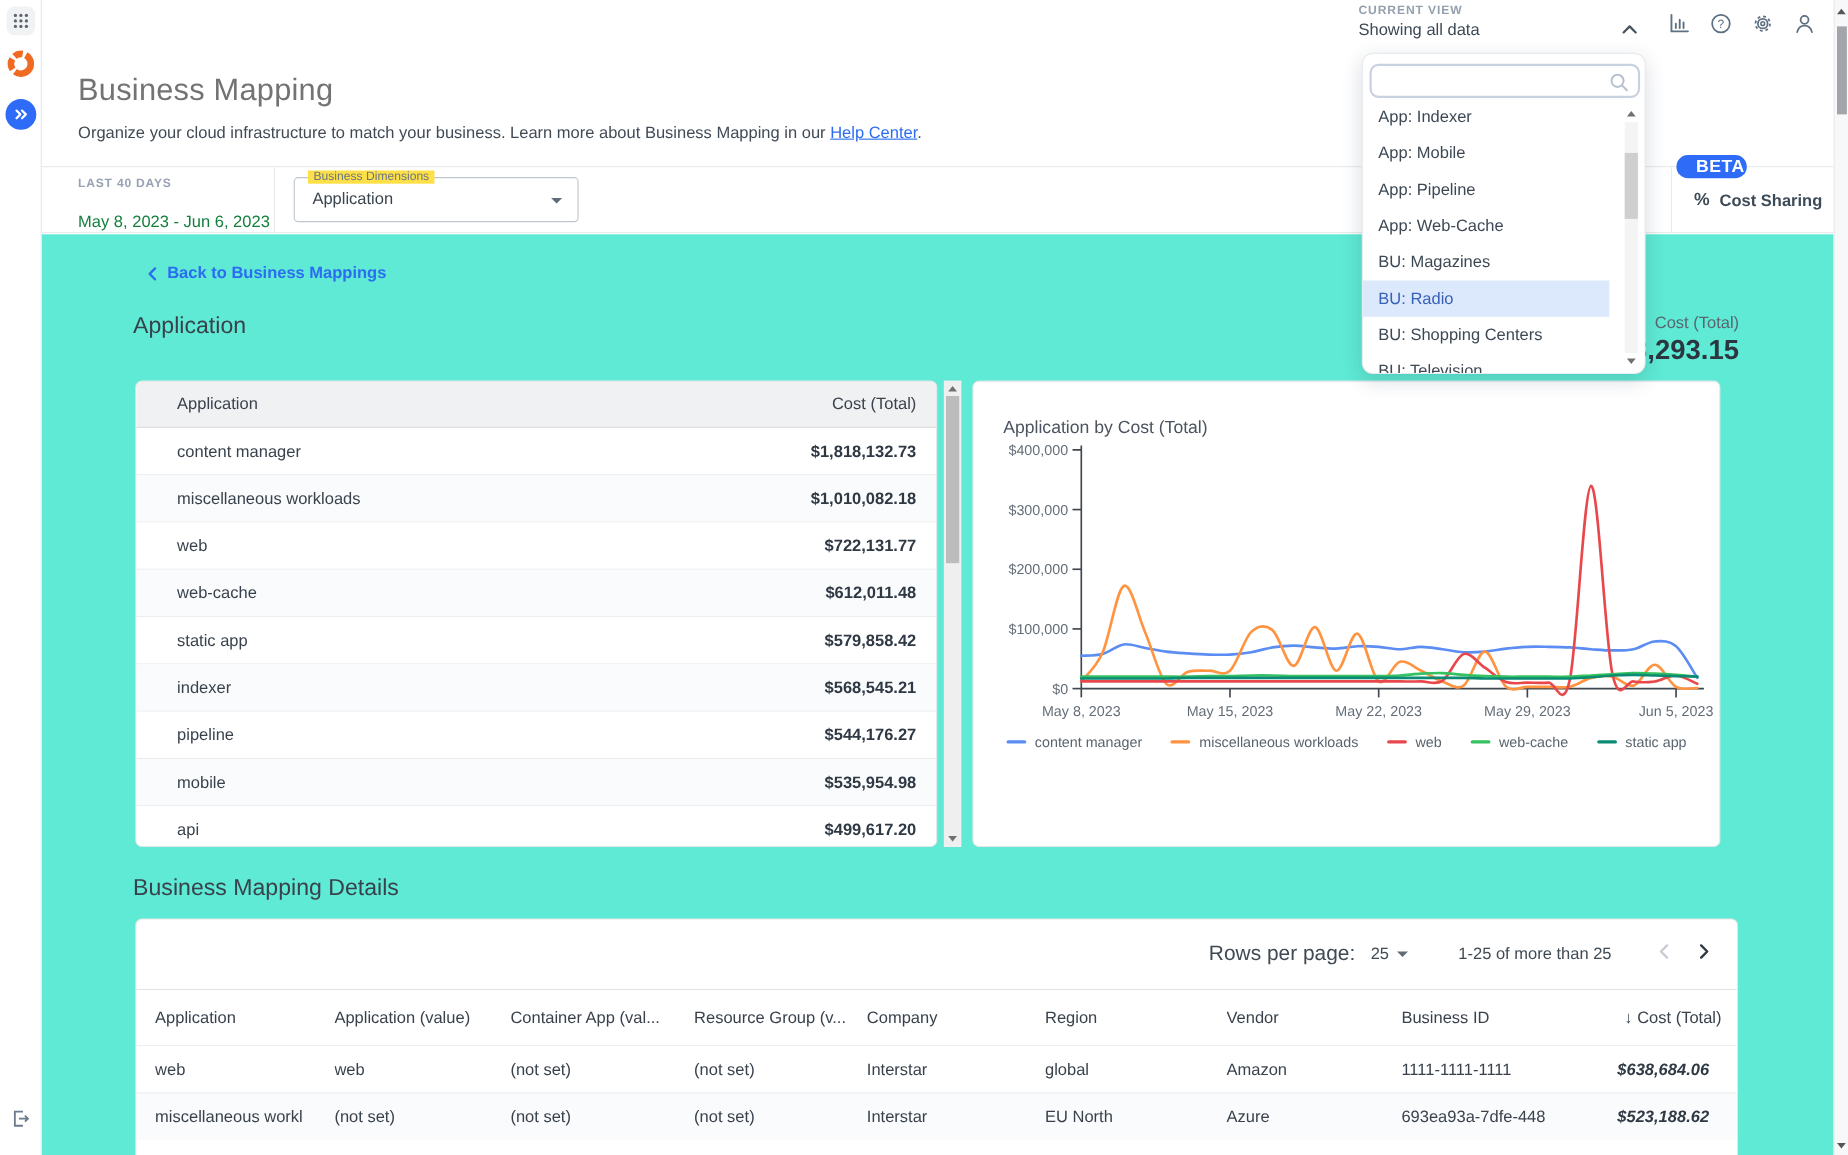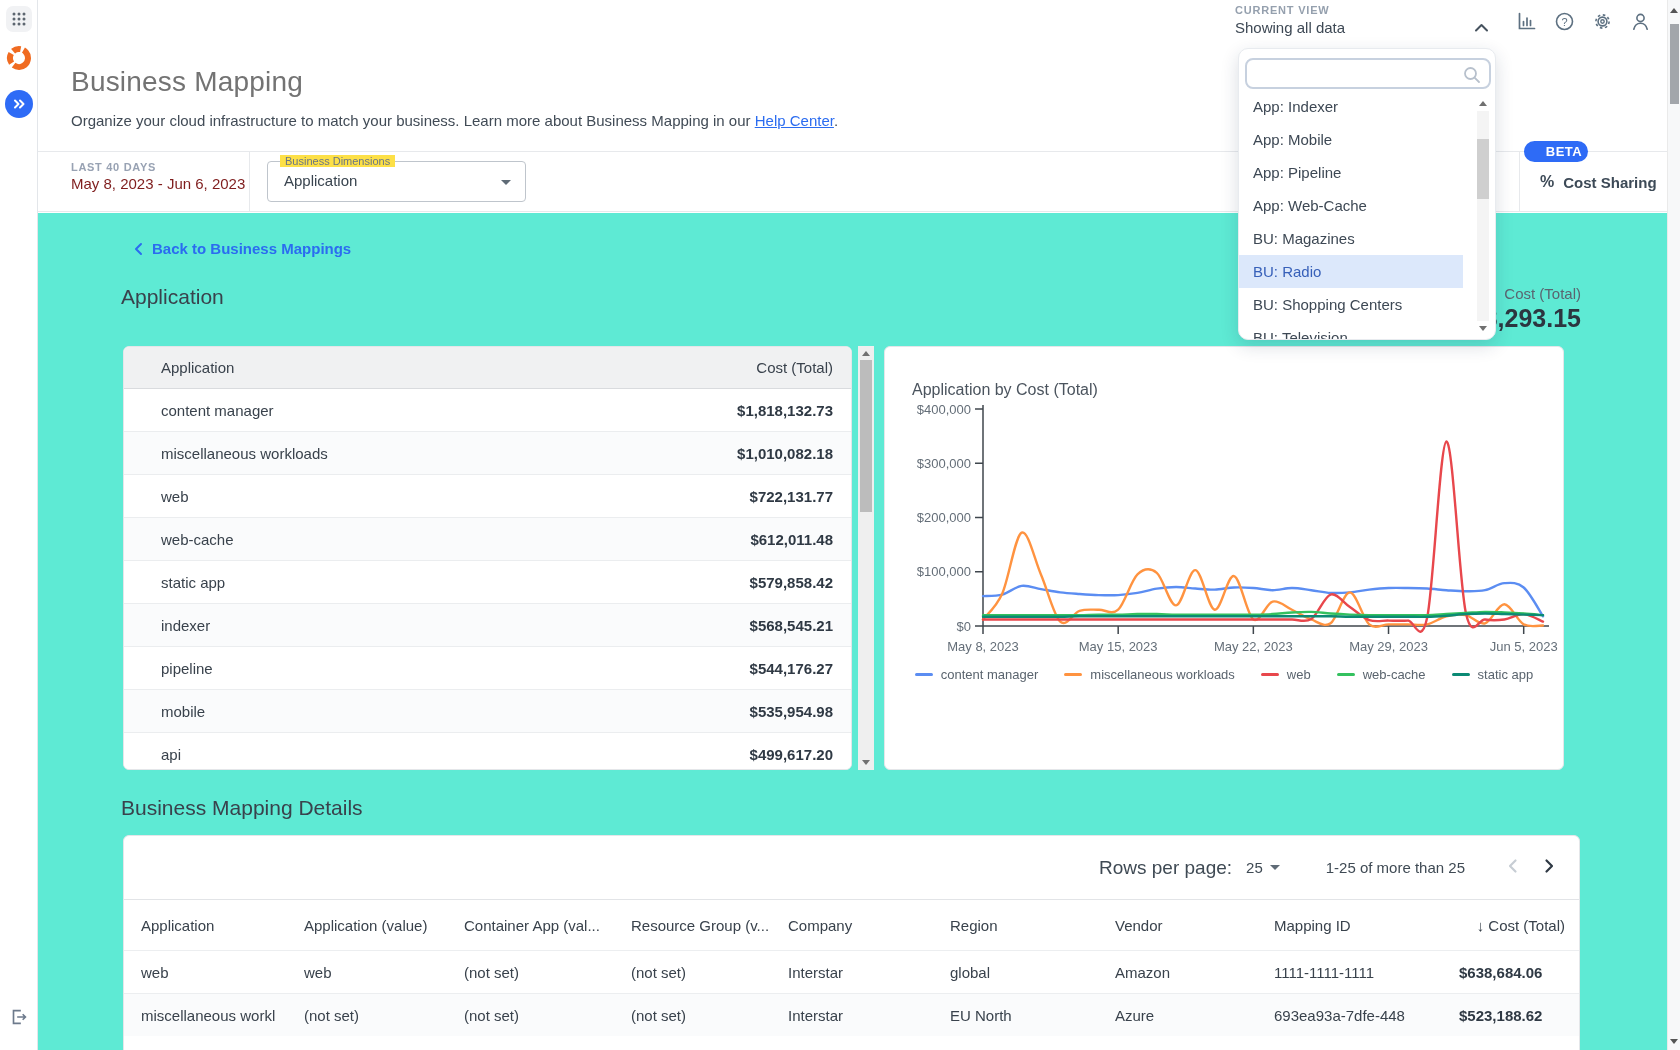"BETA" .beta-pill { font-size: 13px -> 16px }
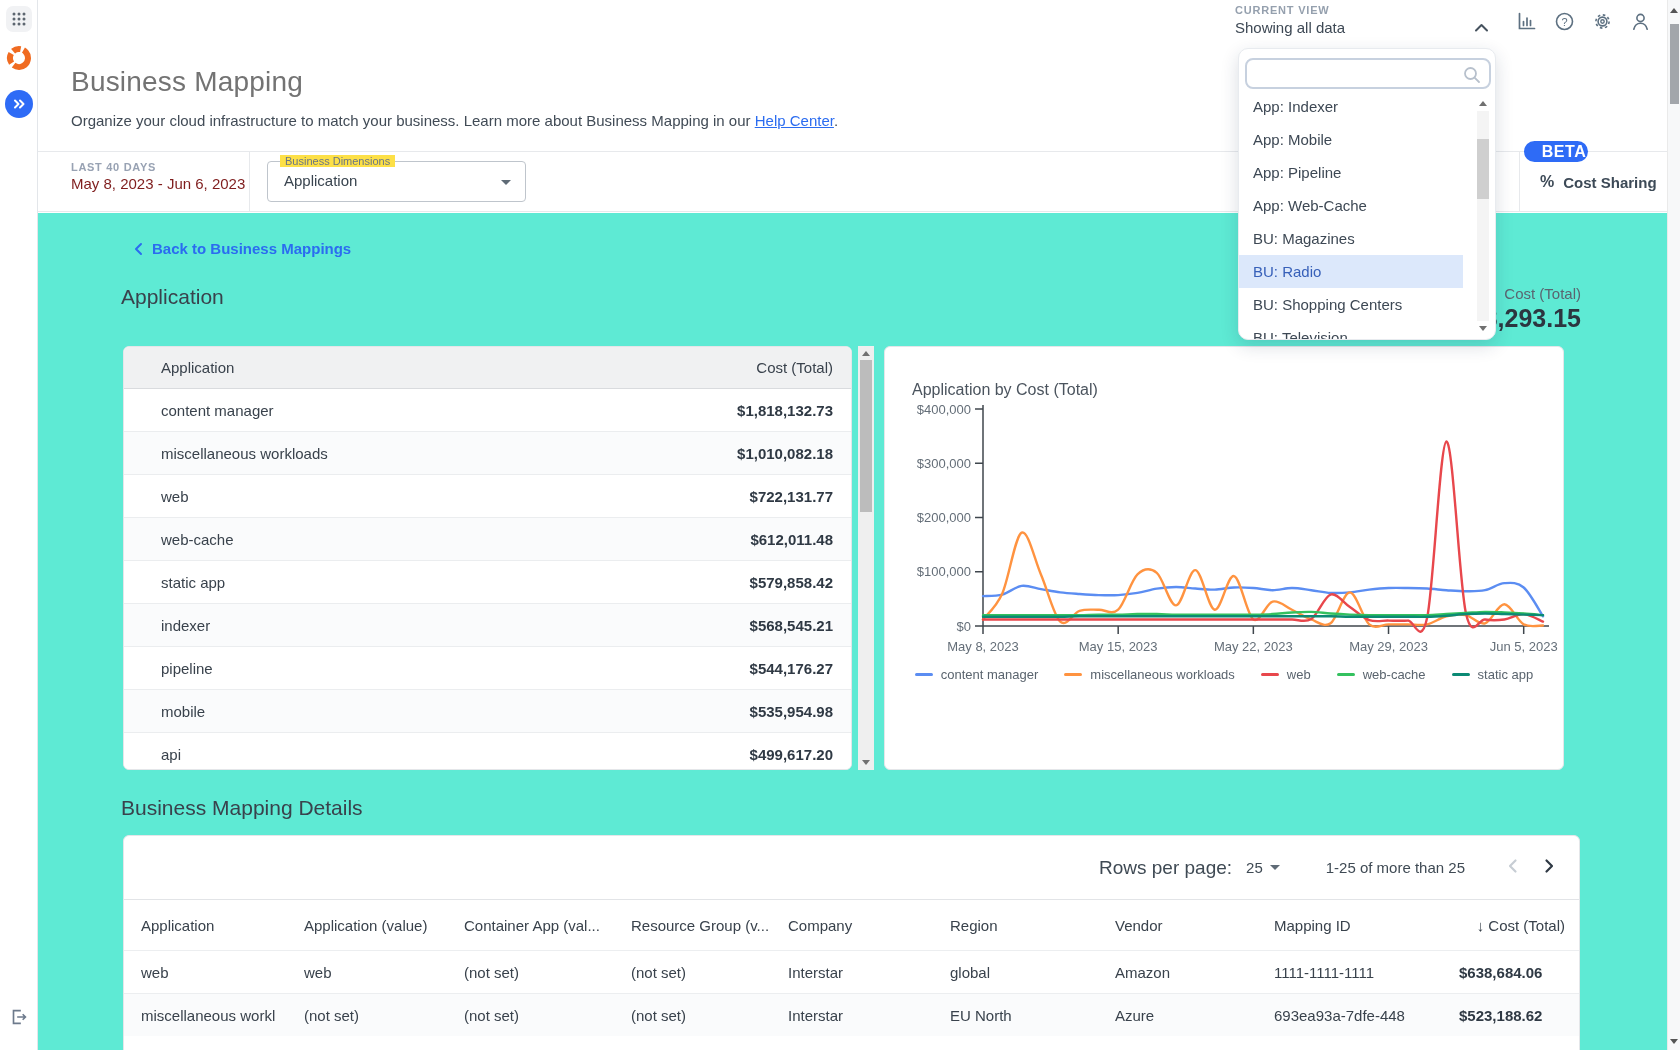"May 8, 2023 - Jun" .period-value { color: #7f1d1d -> #15803d; margin-top: 2px -> 20px }
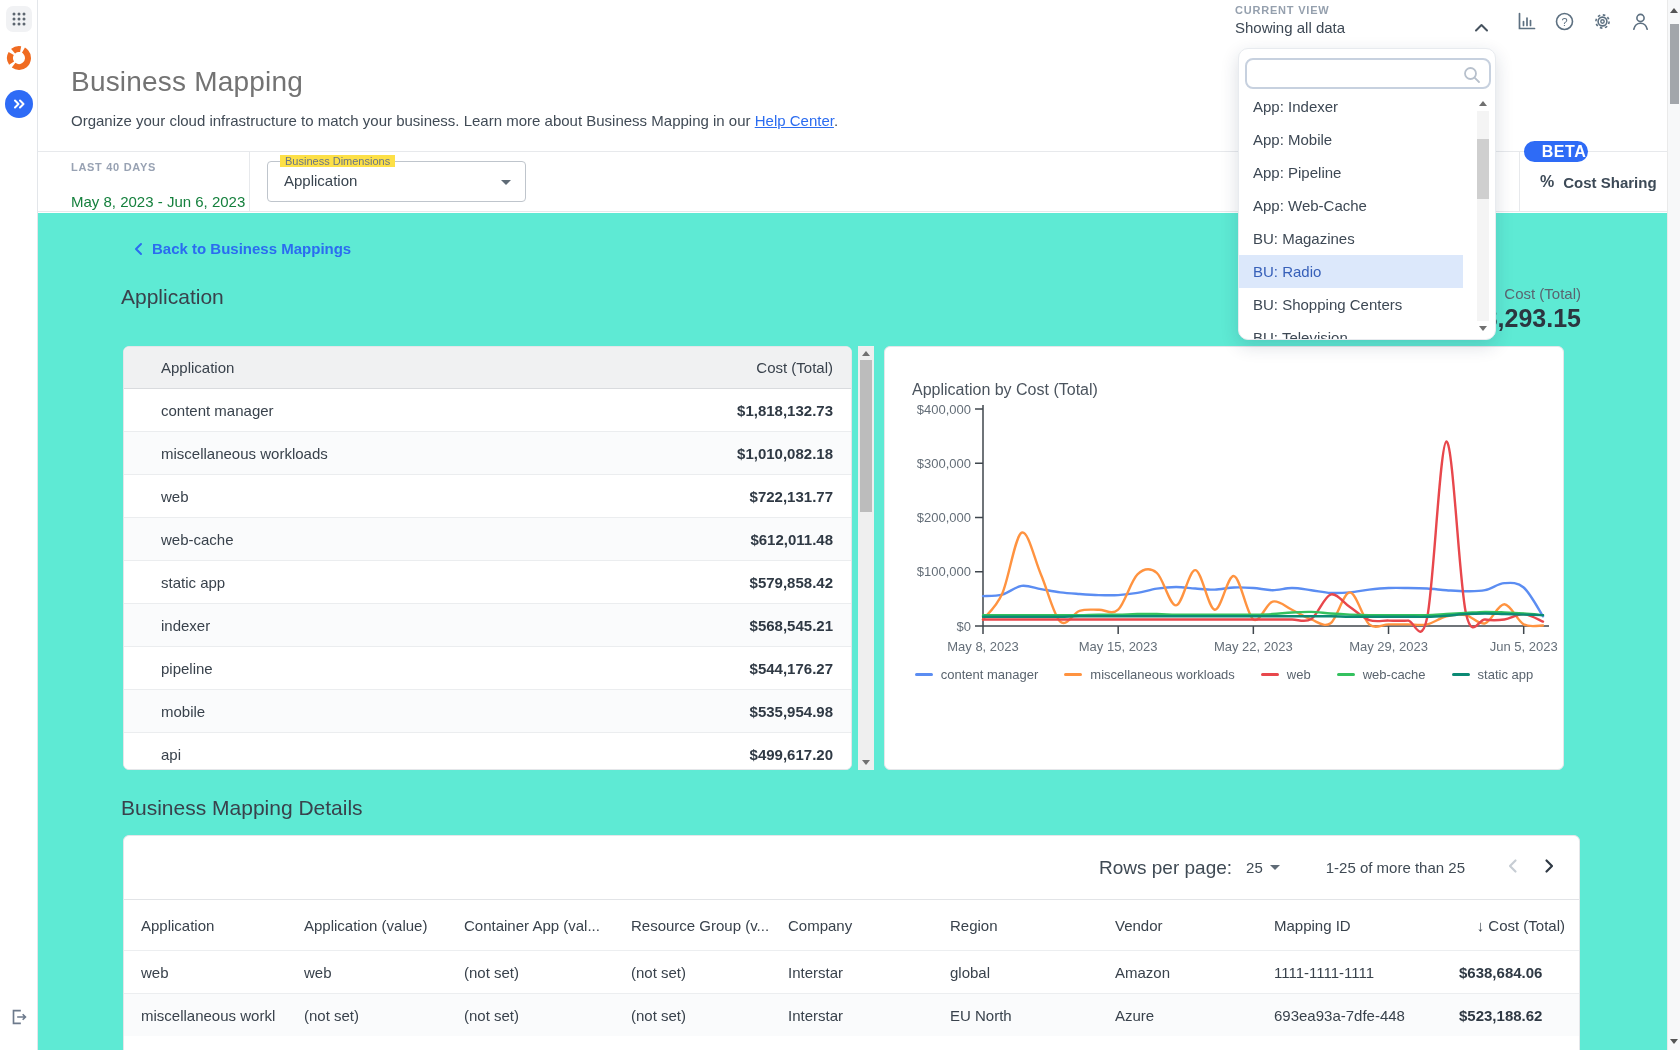"Mapping ID" div.hc { text: Mapping -> Business }
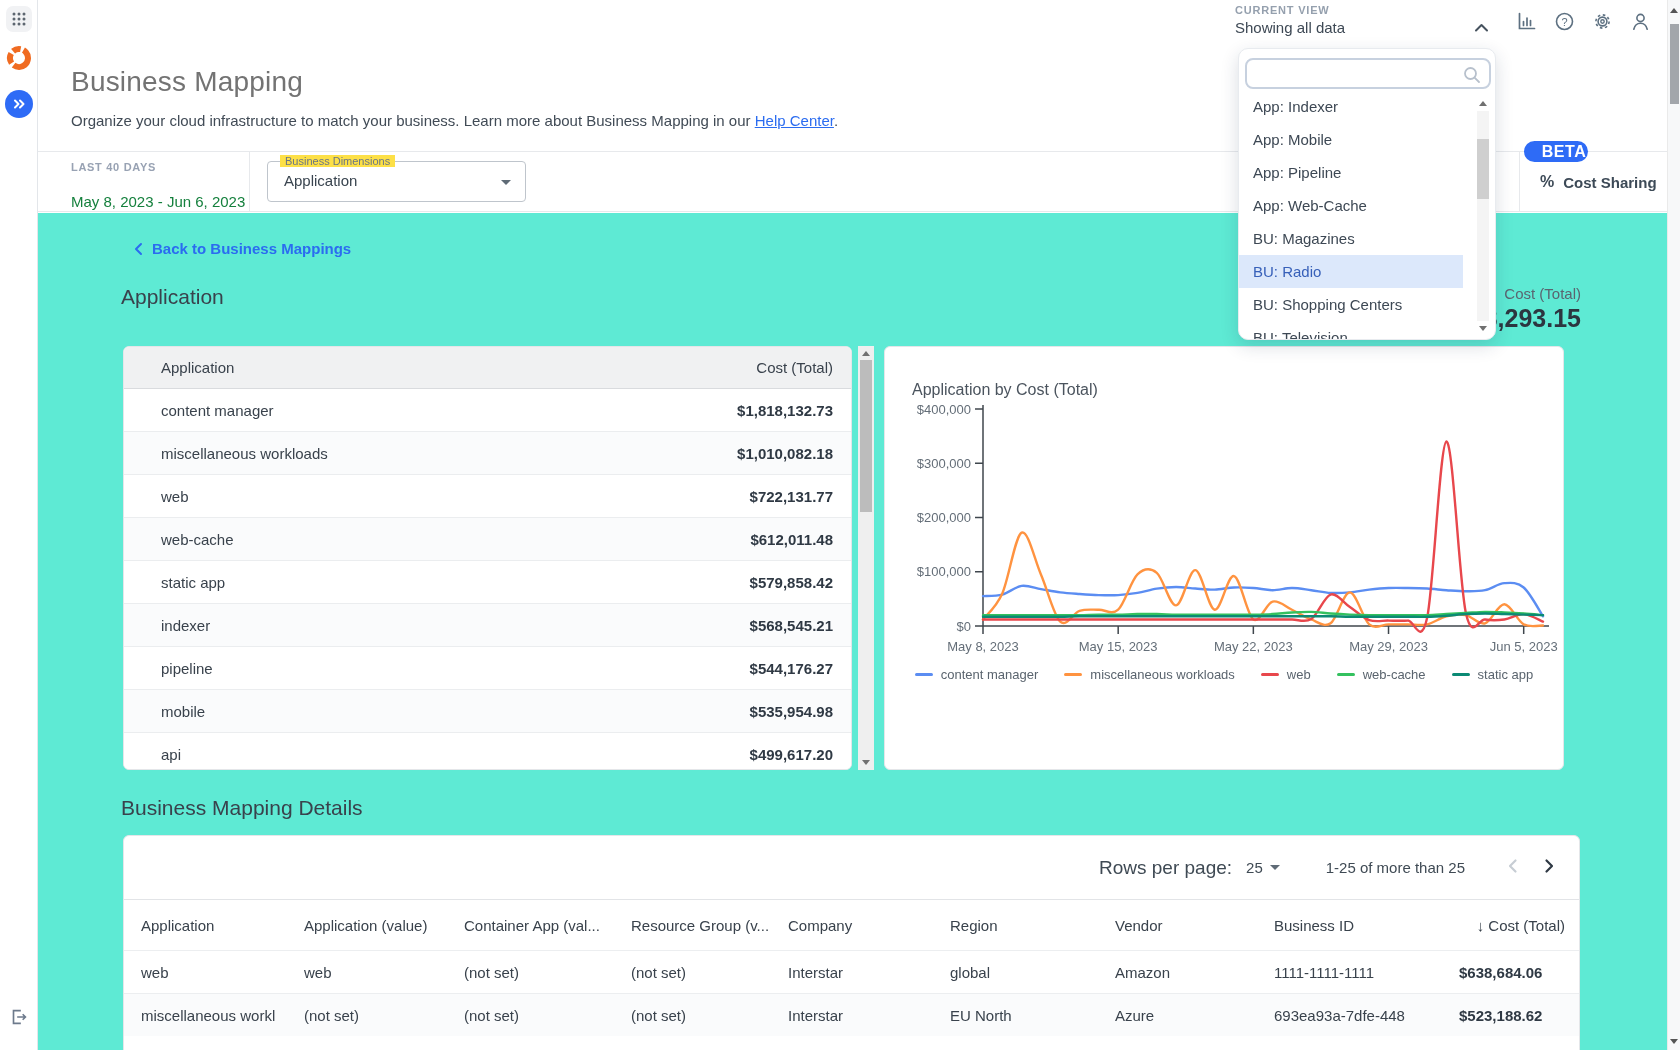"$638,684.06" .det-row .dc.right { font-style: none -> italic; text-align: left -> center }
